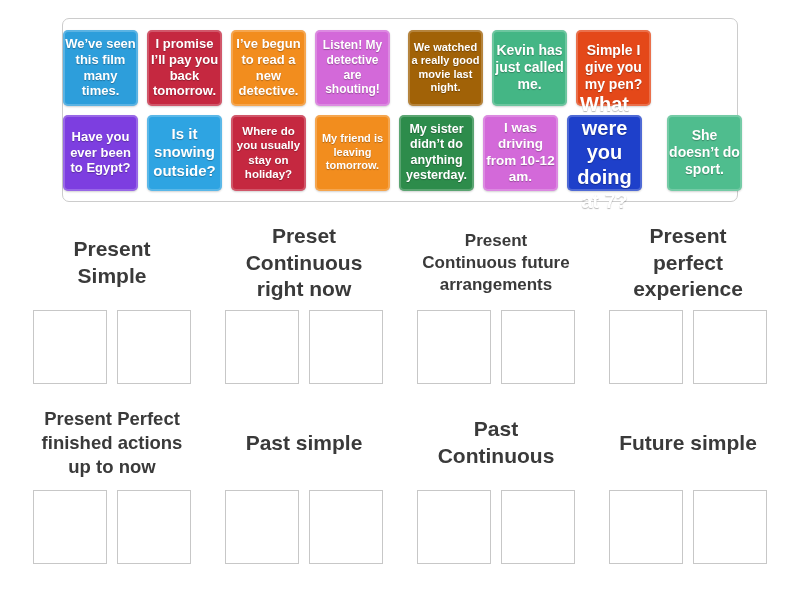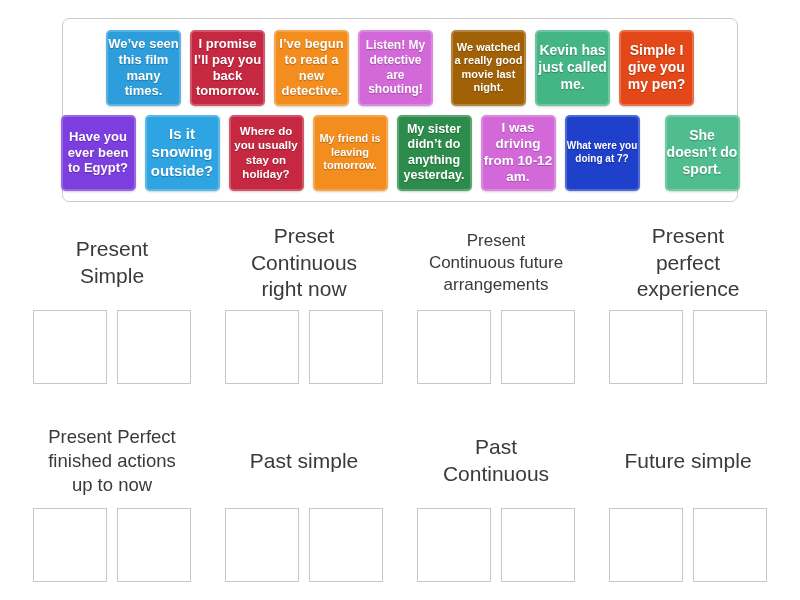"We’ve seen this film many" .pool-panel { align-items: center -> flex-start }
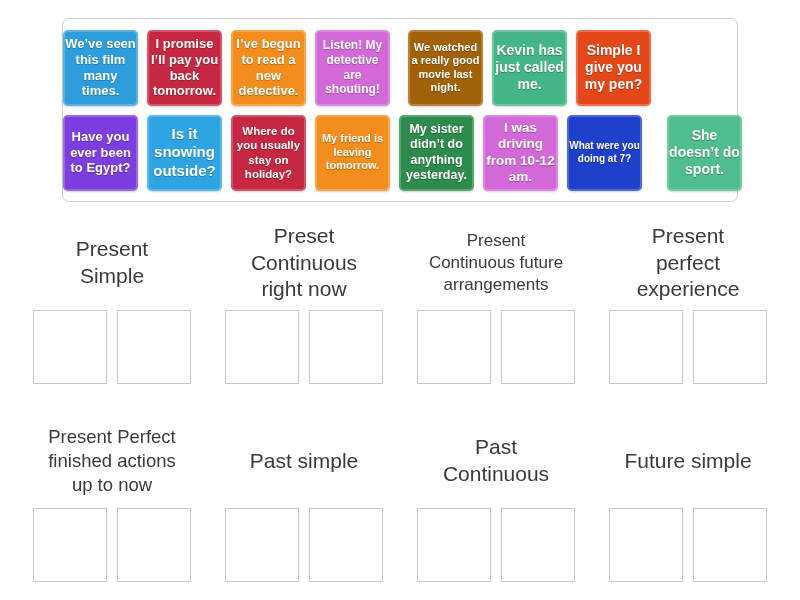"What were you doing at" div.tile { font-size: 10px -> 20px }
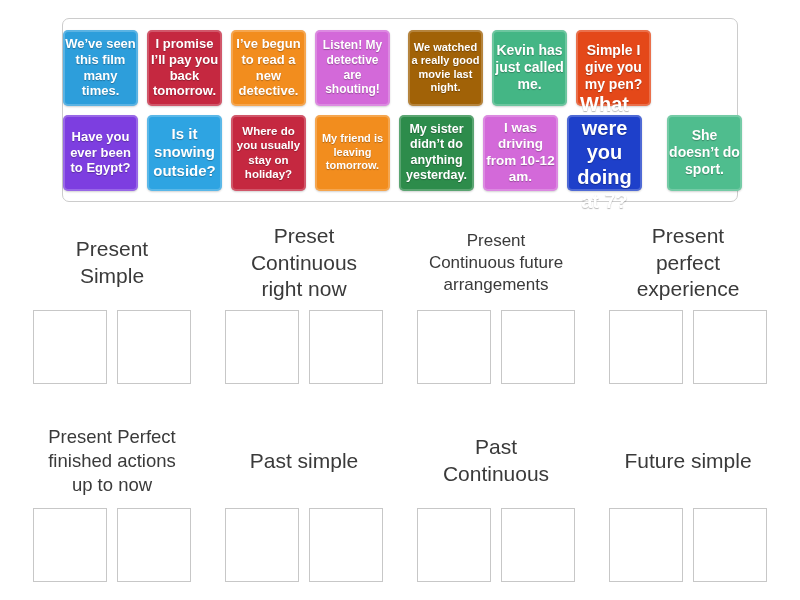"Present" .board { font-weight: none -> bold; row-gap: 32px -> 14px }
